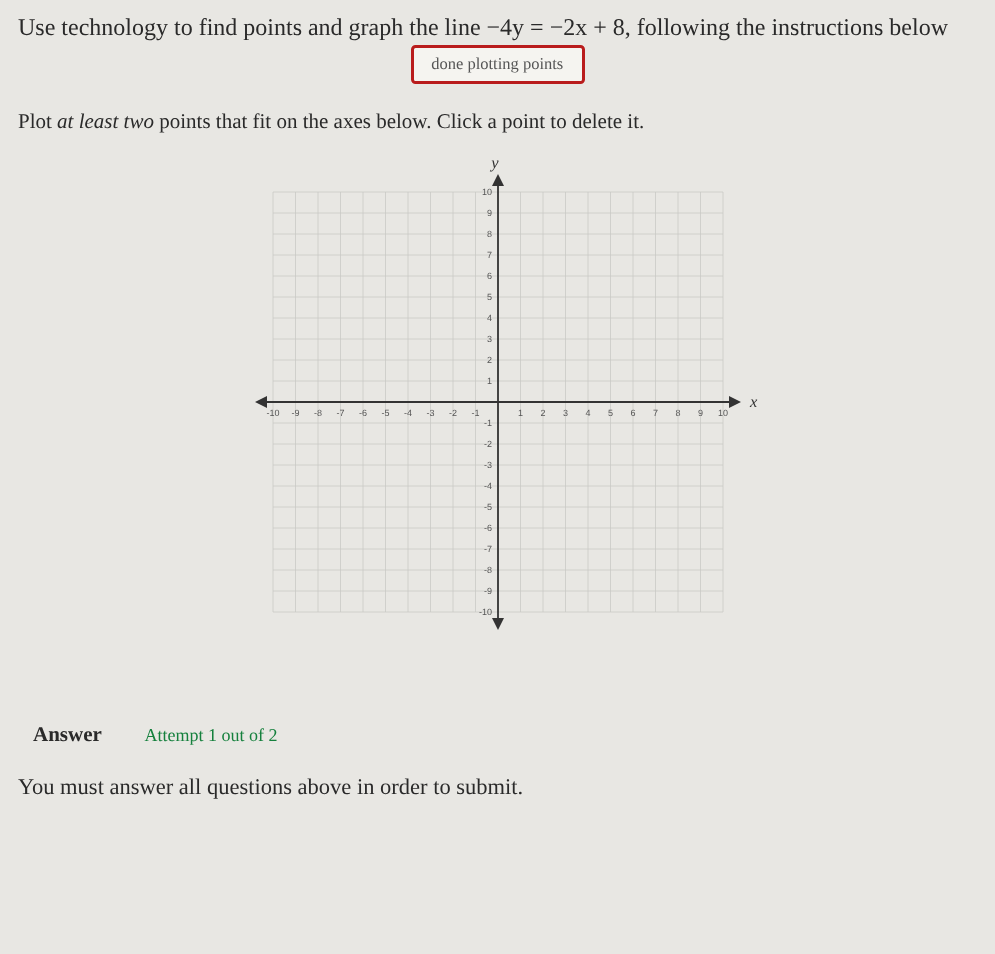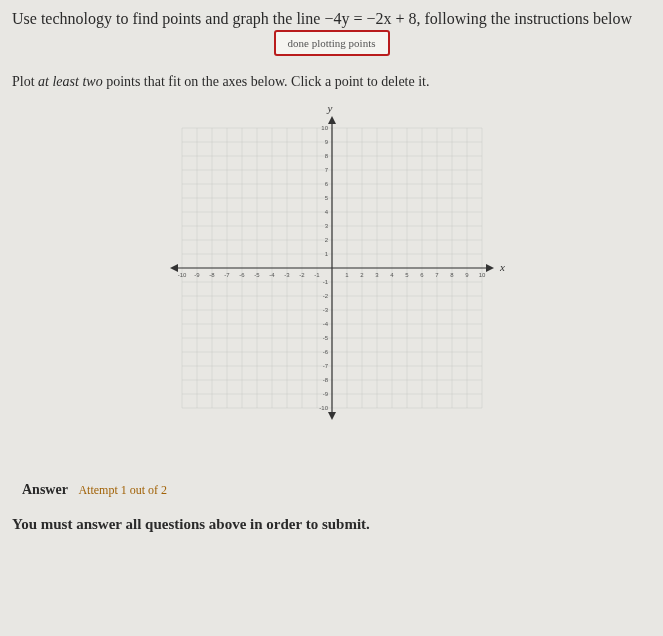"Attempt 1 out of 2" .answer-row .attempt { color: #a16207 -> #15803d; margin-left: none -> 18px }
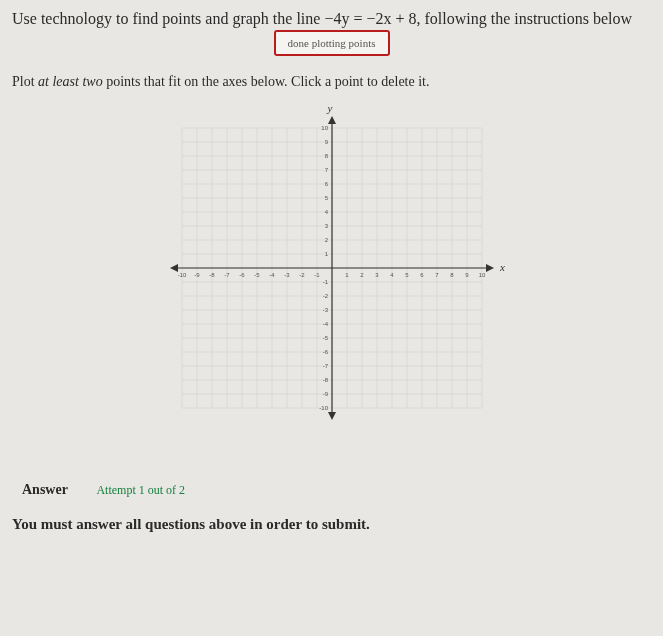"You must answer all questions" .submit-msg { font-weight: bold -> none }
